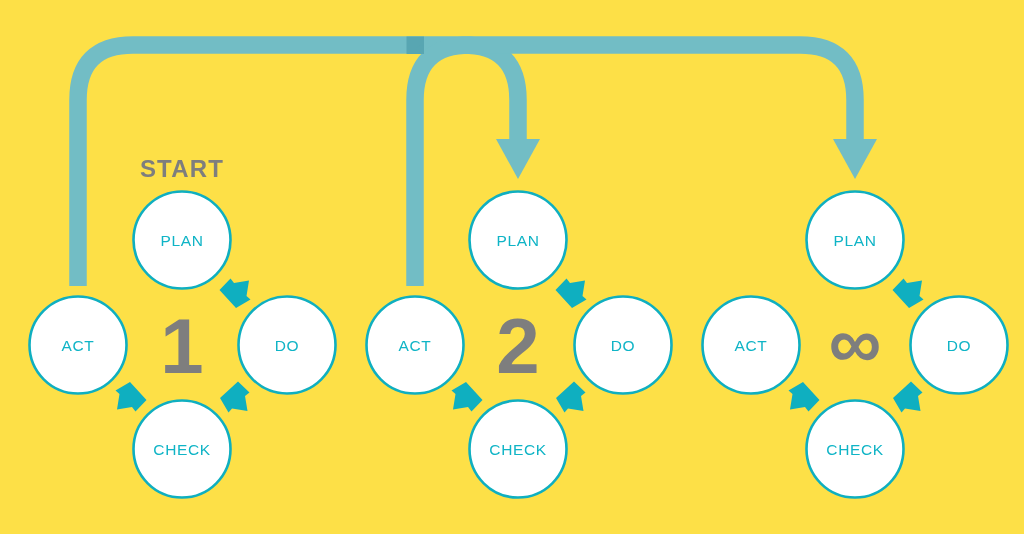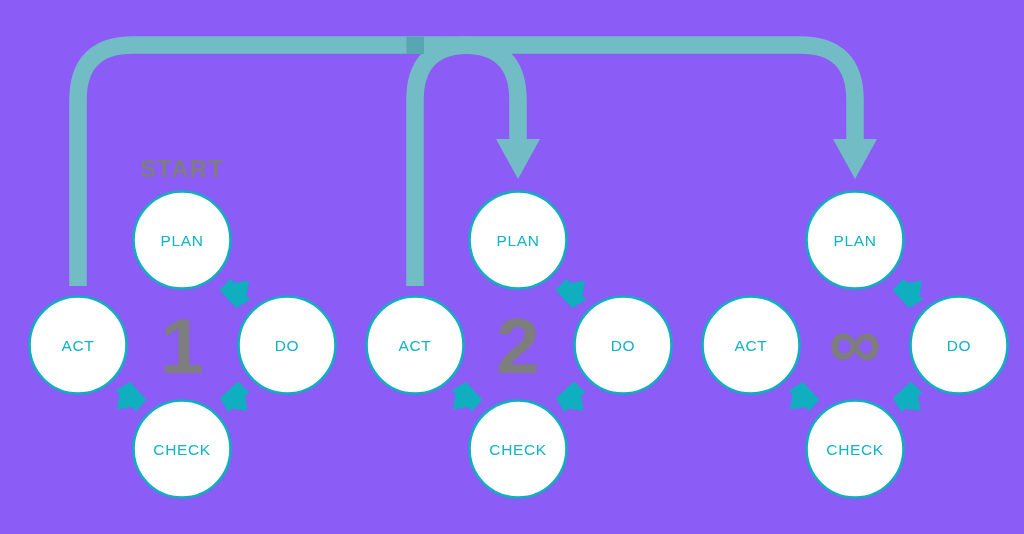"START" #stage { background: #8b5cf6 -> #fde047 }
